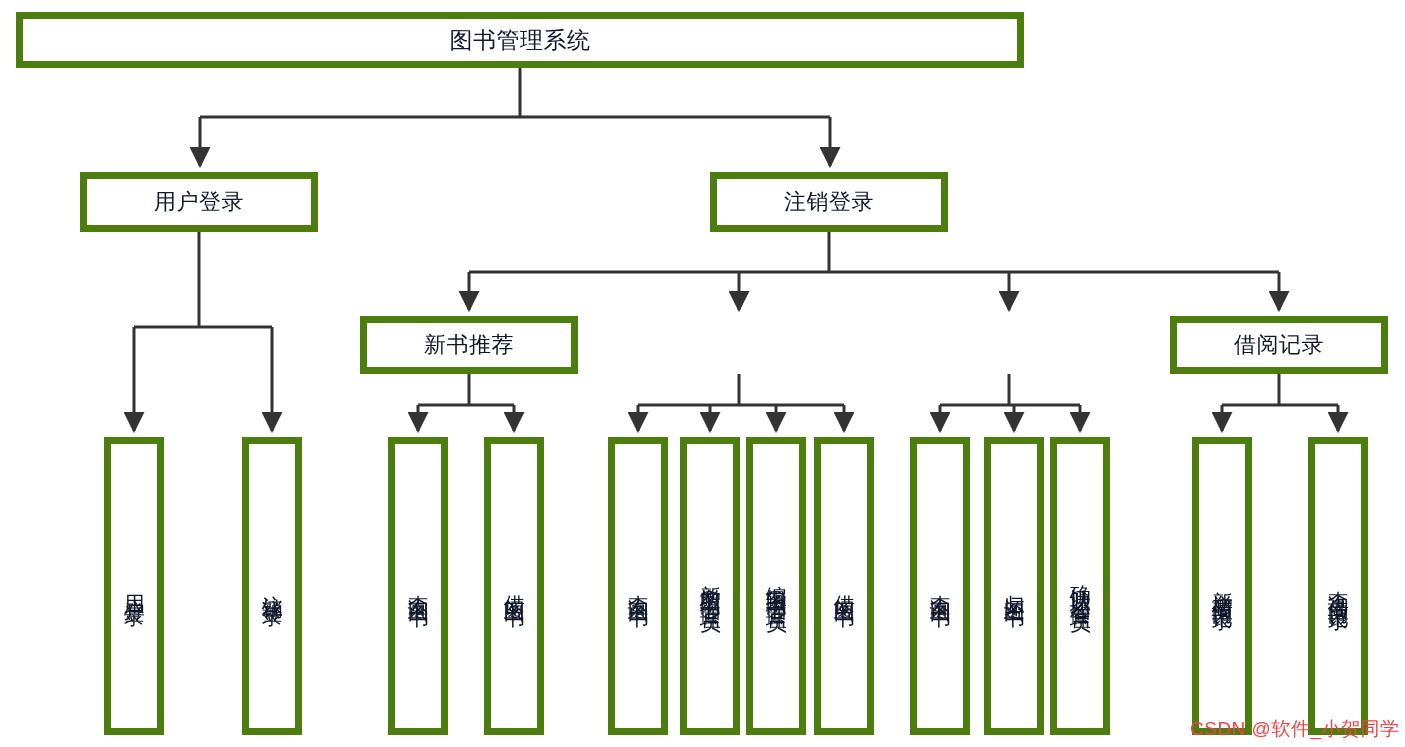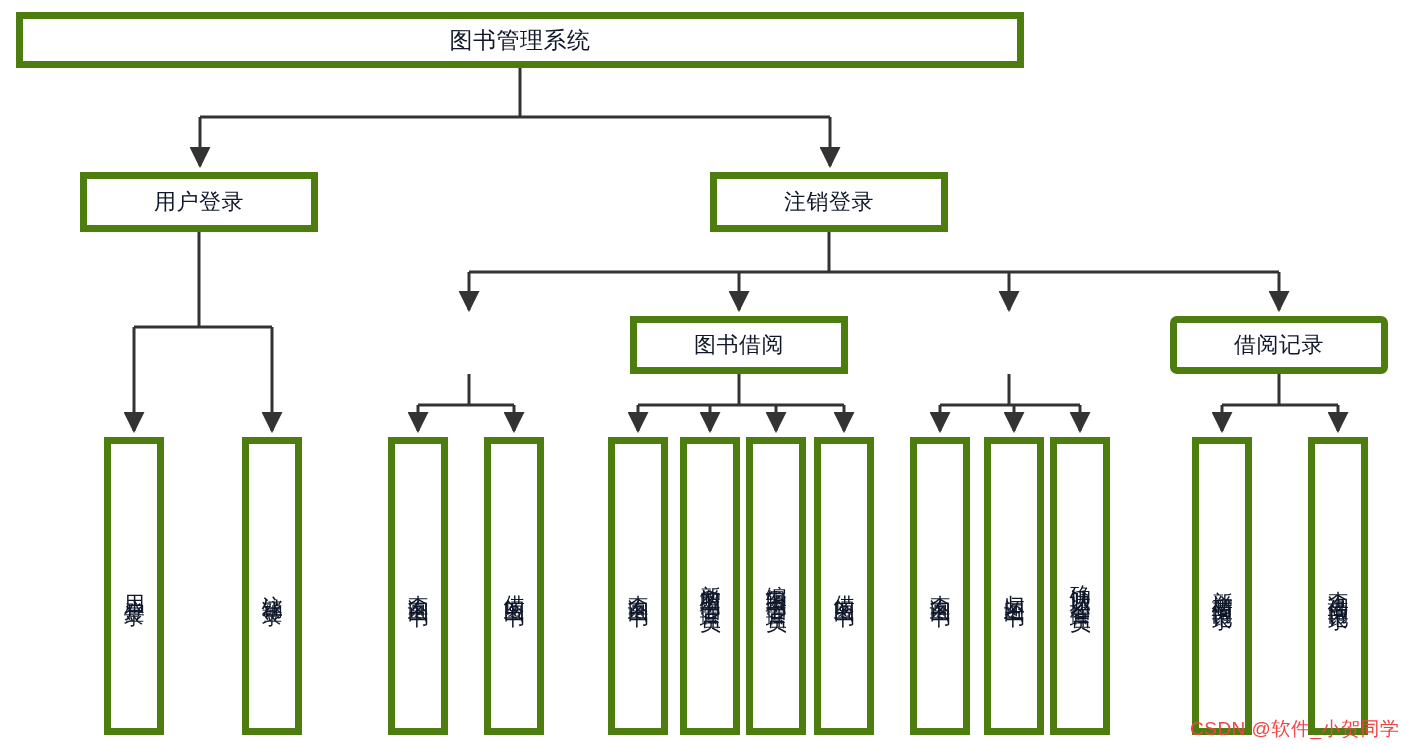"新书推荐" div.node { html: none -> <div>新书推荐</div> }
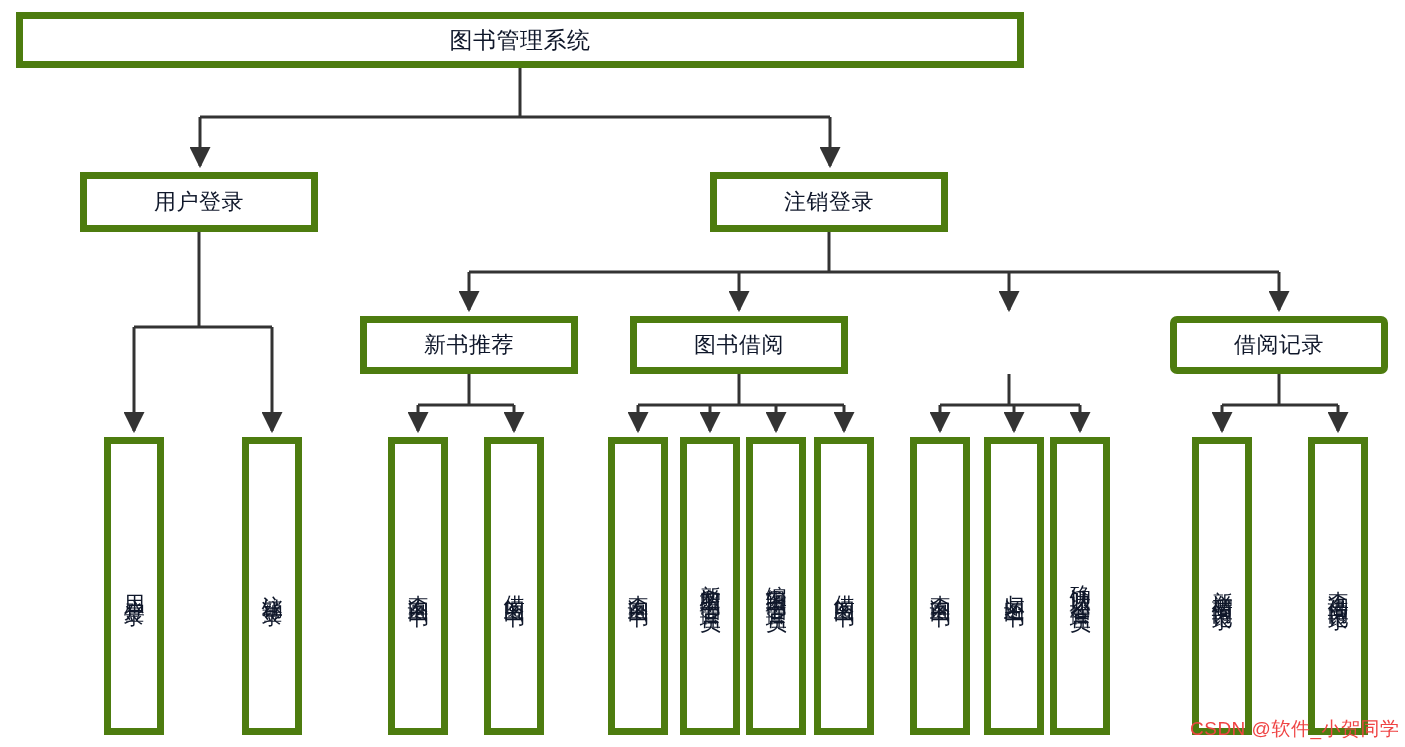"图书借阅" div.node { html: <div>图书借阅</div> -> none }
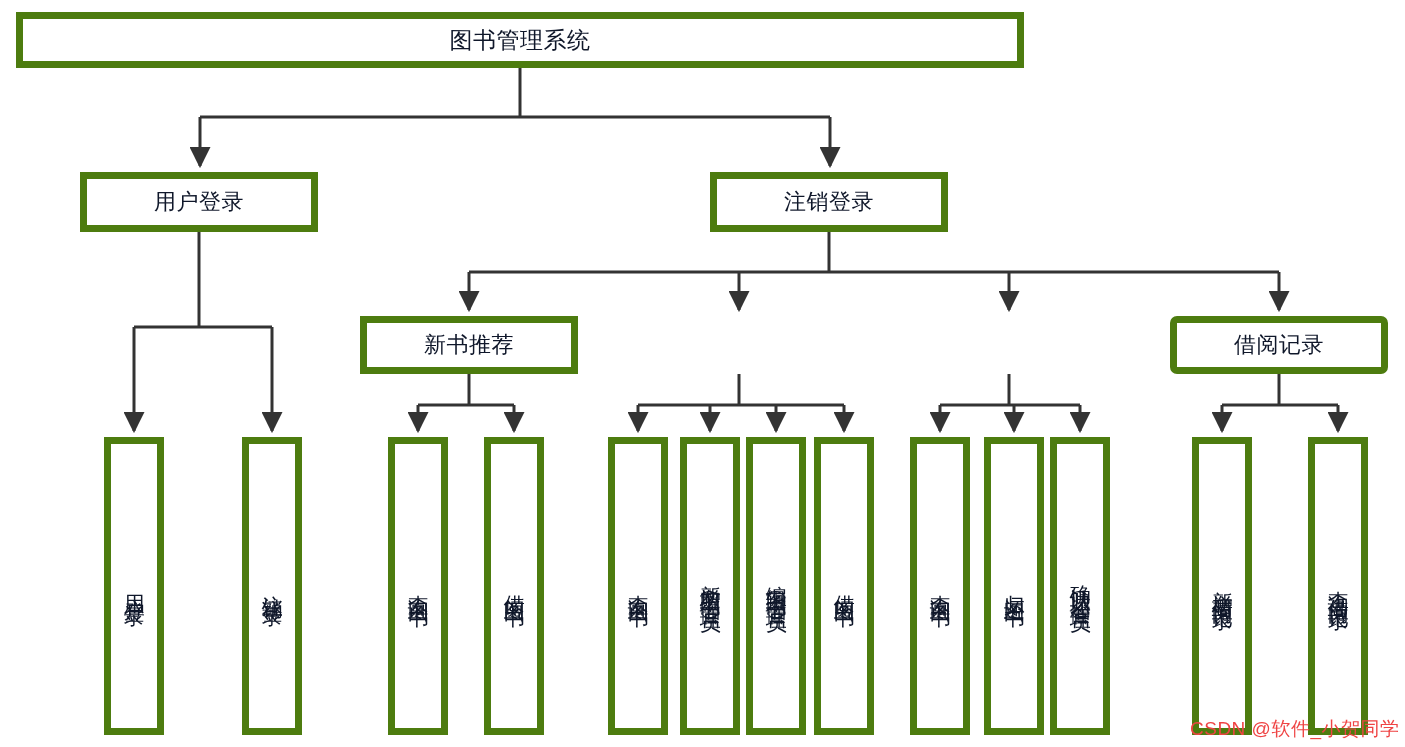"借阅记录" div.node { border-radius: 7px -> none }
